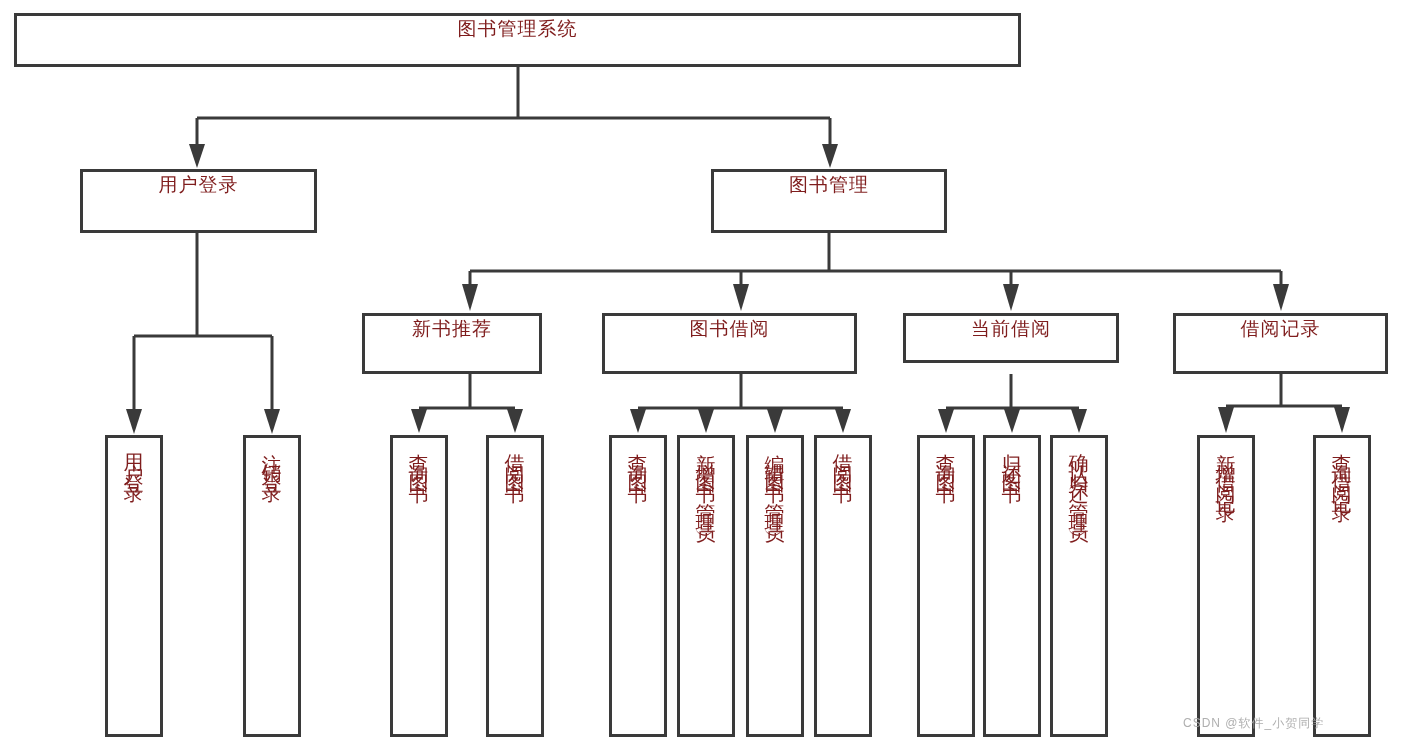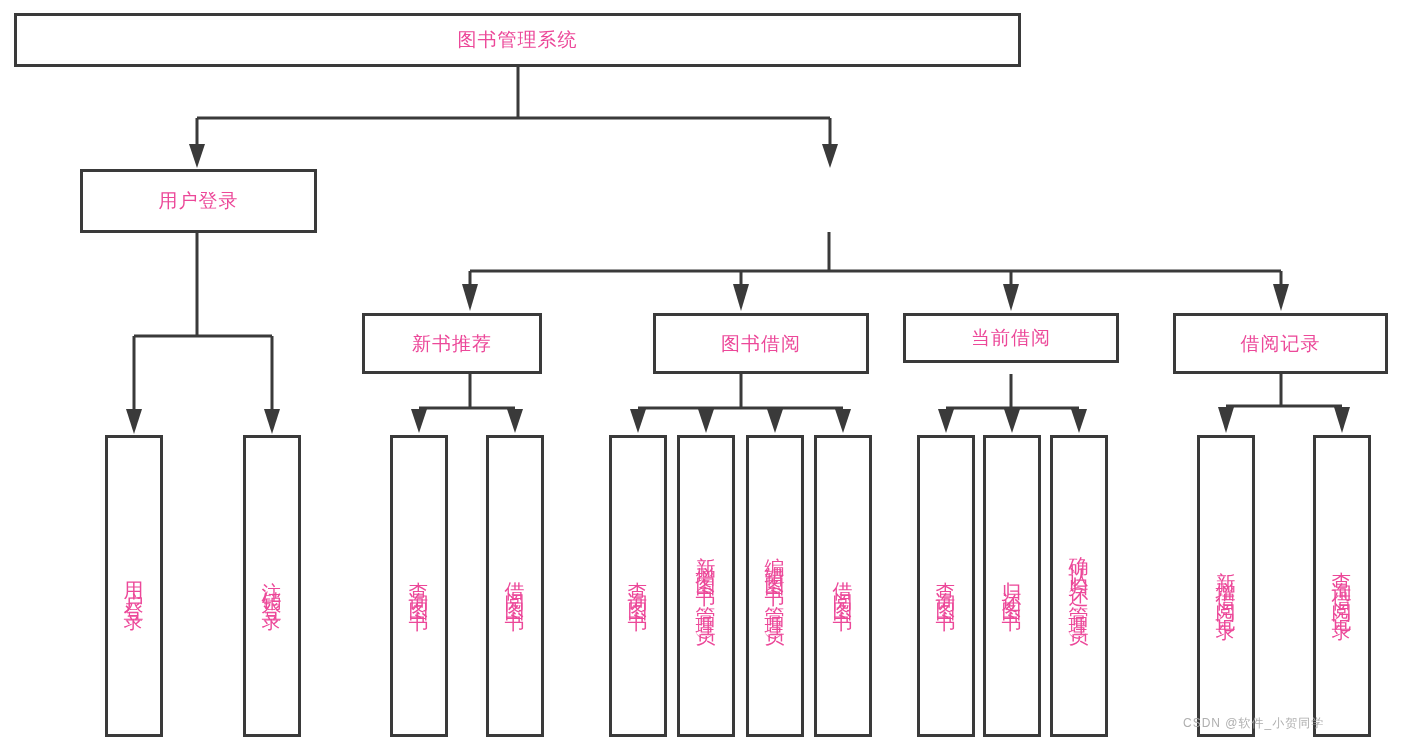"图书管理系统" .box { align-items: center -> flex-start; color: #ec4899 -> #7f1d1d }
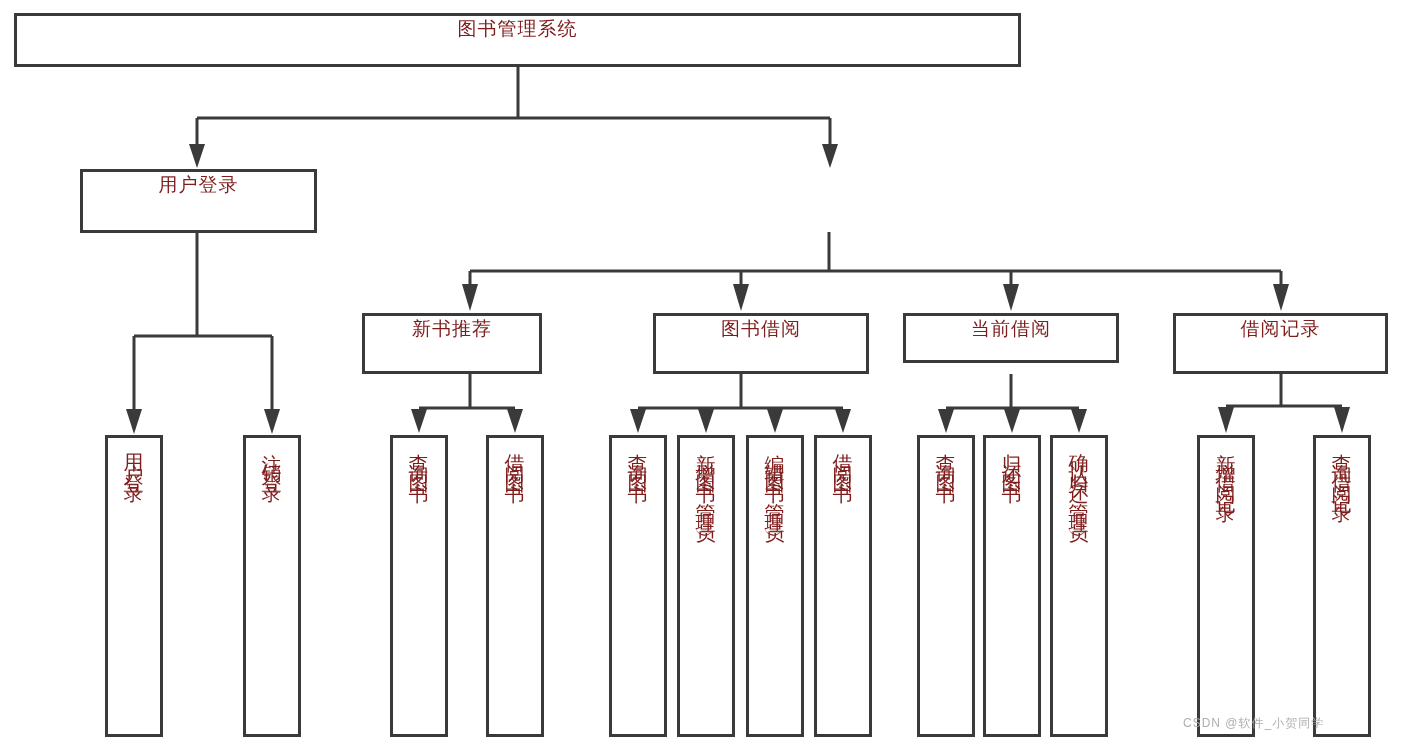"图书管理" div.box { html: none -> <div> <span>图书管理</span> </div> }
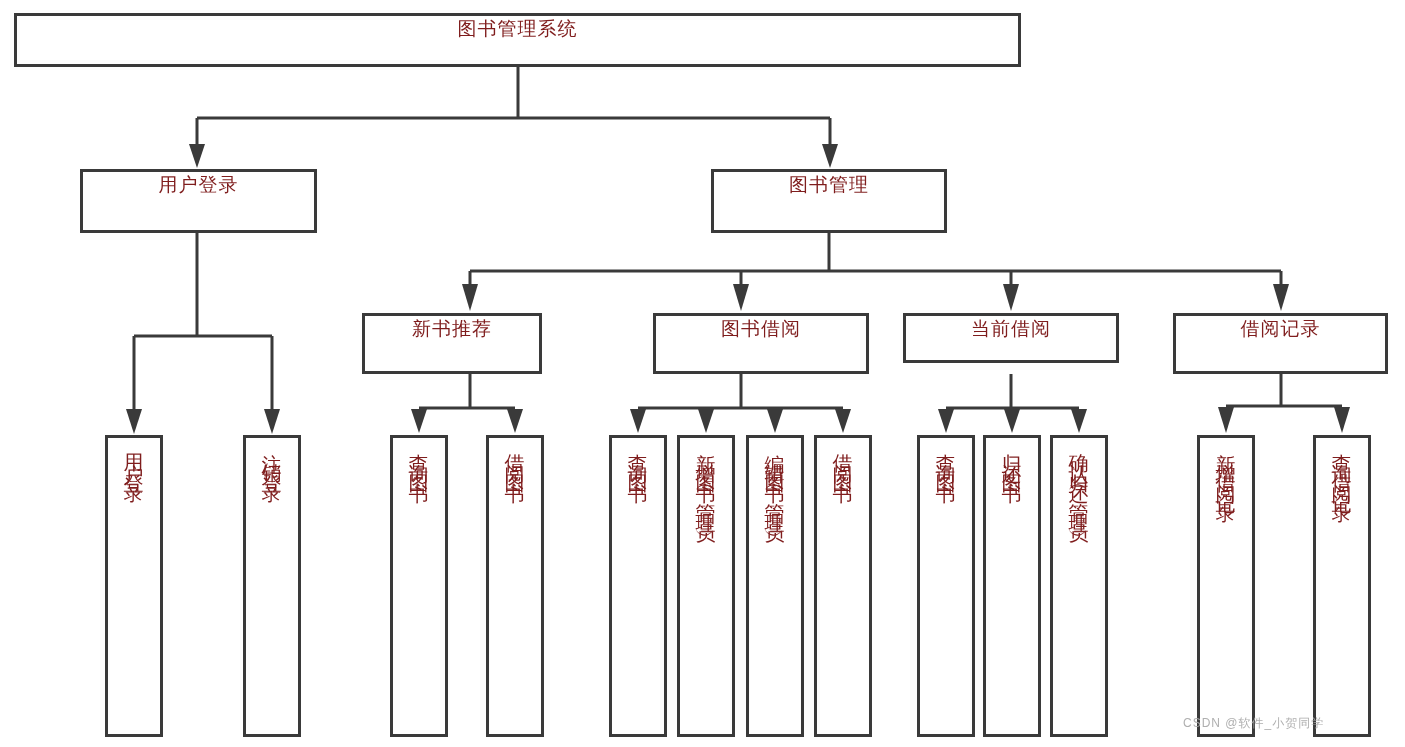"图书借阅" div.box { left: 653px -> 602px; width: 216px -> 255px }
